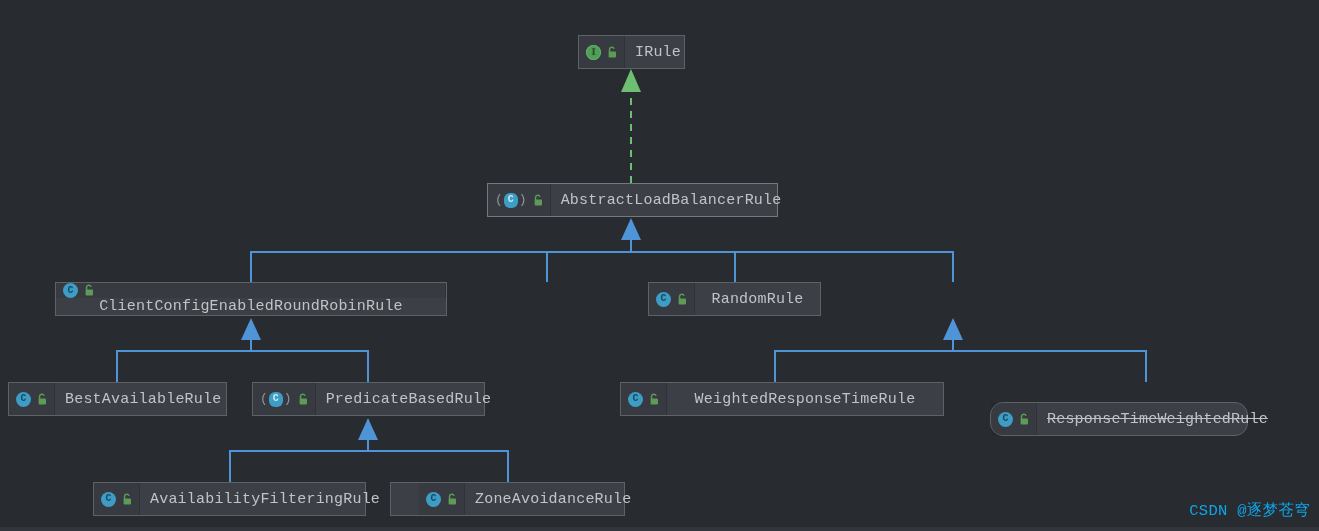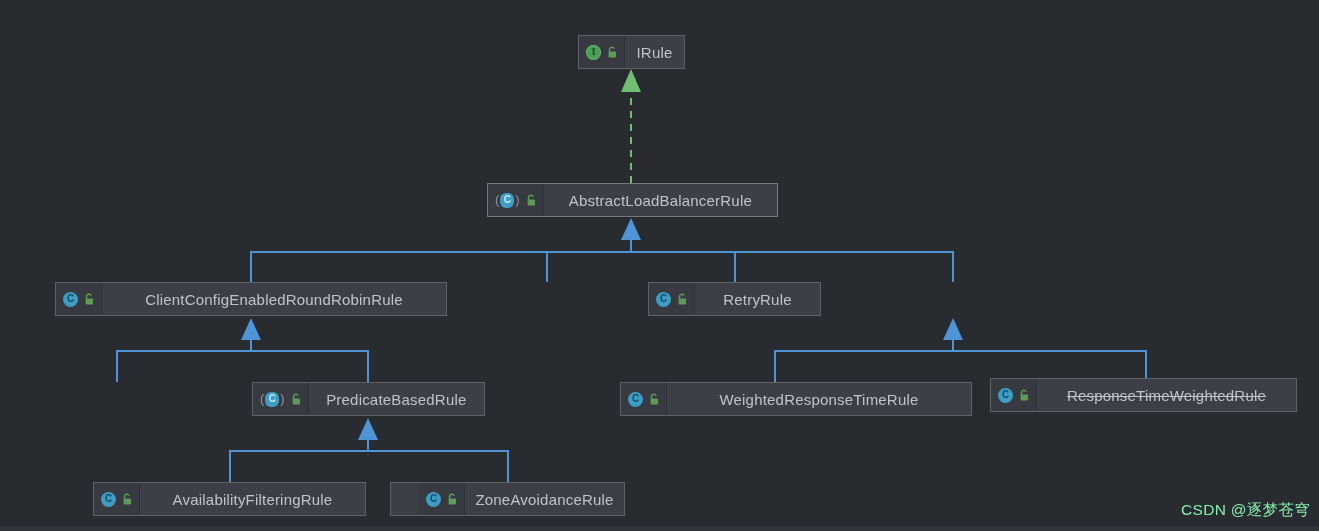"IRule" #canvas { font-family: Liberation Sans, sans-serif -> Liberation Mono, monospace }
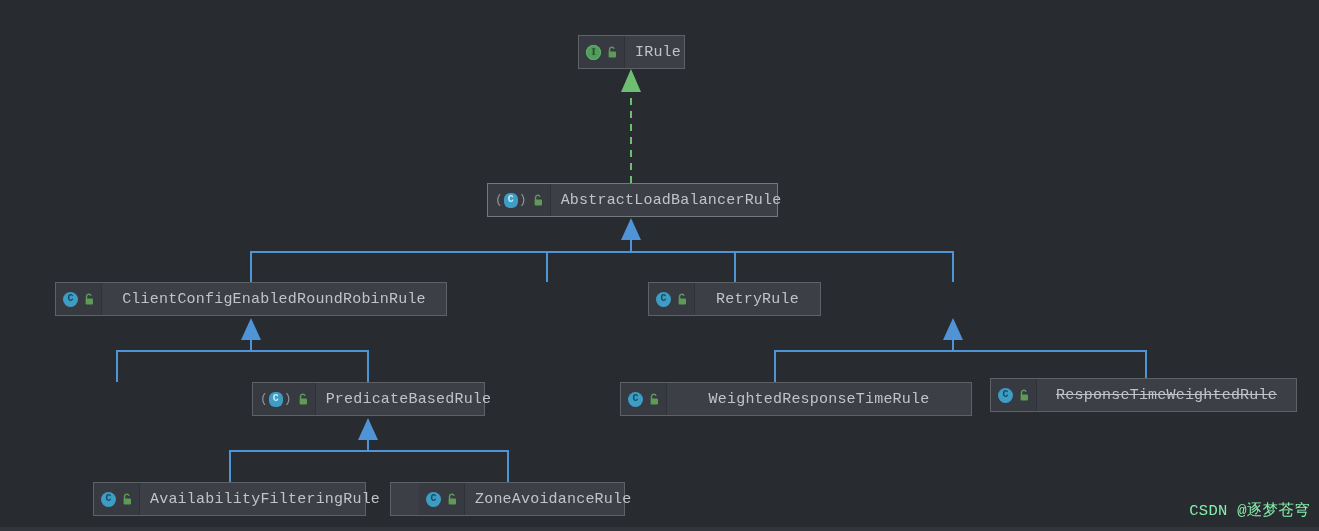"ClientConfigEnabledRoundRobinRule" .n2 { flex-direction: none -> column }
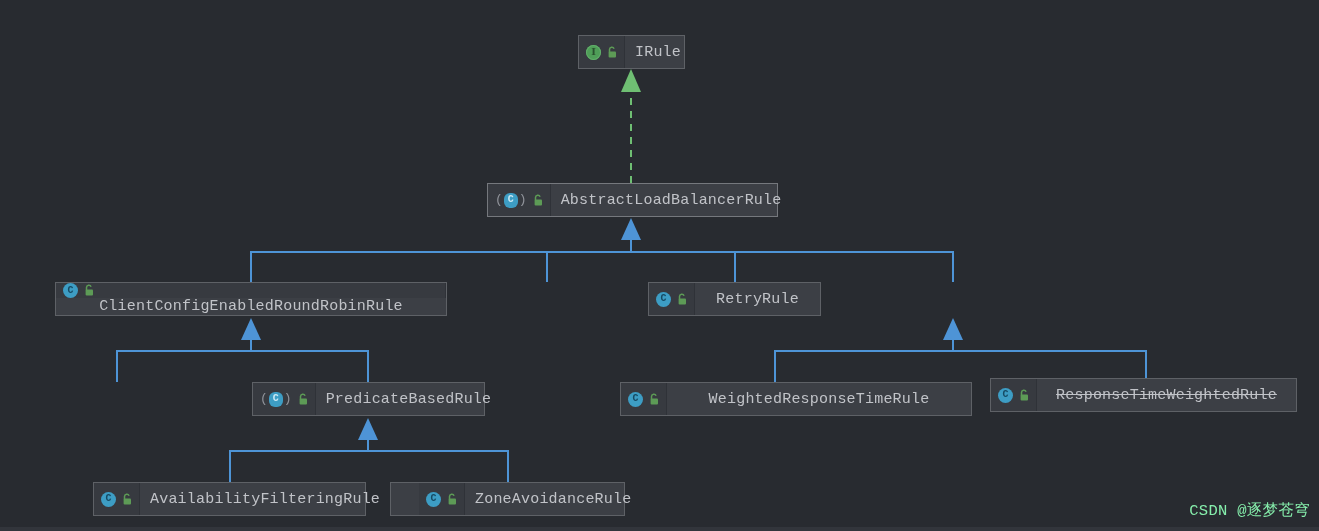"RetryRule" span.label { text: RetryRule -> RandomRule }
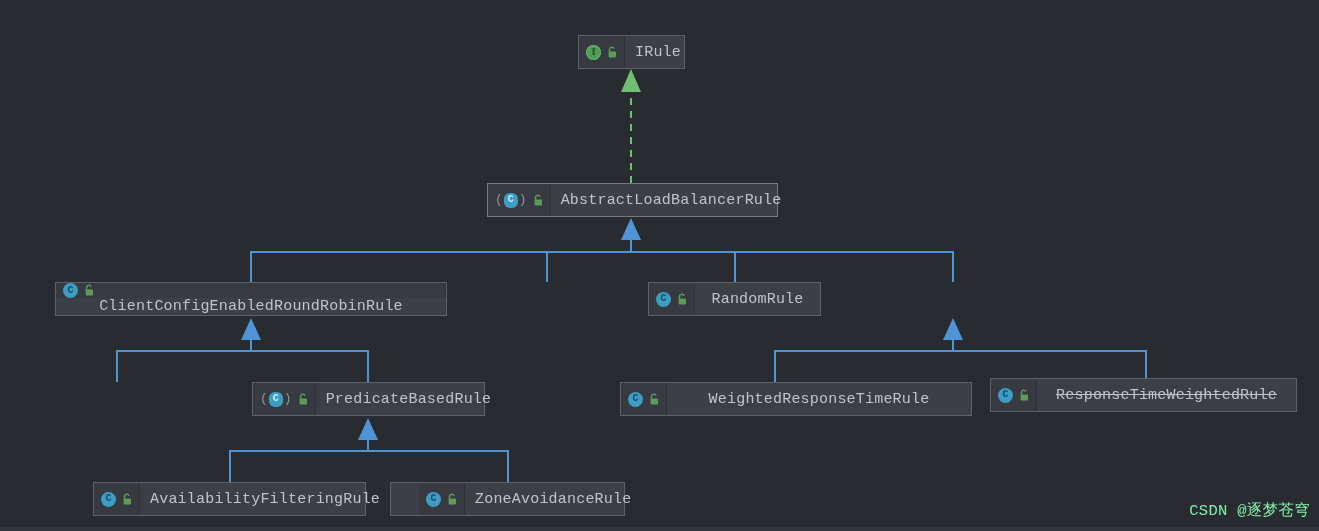"BestAvailableRule" div.node { html: none -> <div> <span> <span></span> <svg> <path></path> <rect></rect> </svg> </span> <span>BestAvailableRule</span> </div> }
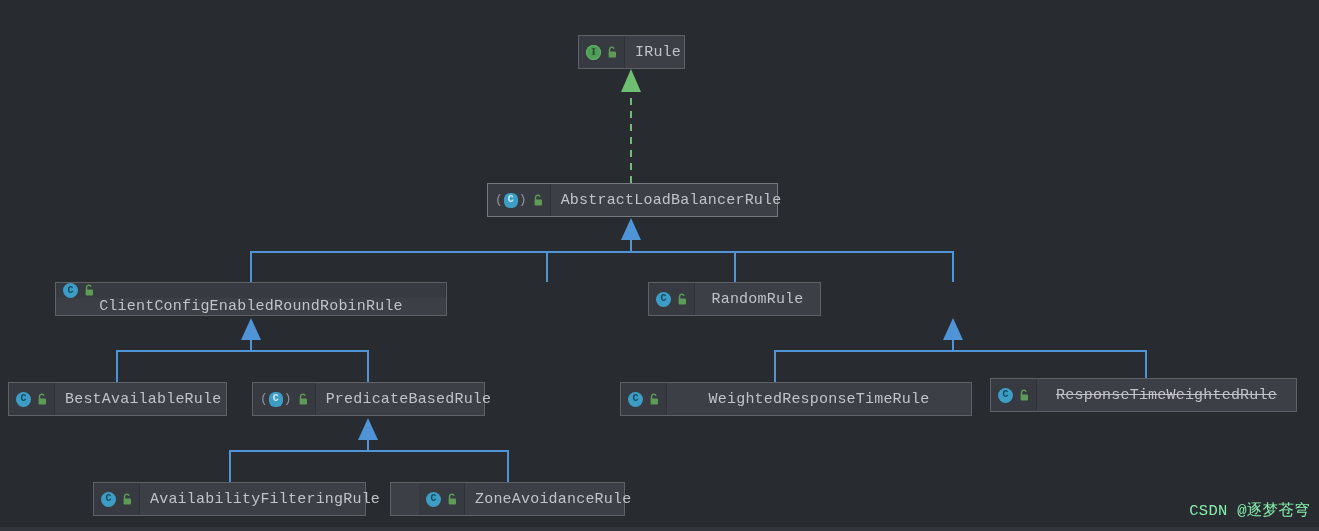"WeightedResponseTimeRule" .n8 { width: 352px -> 324px }
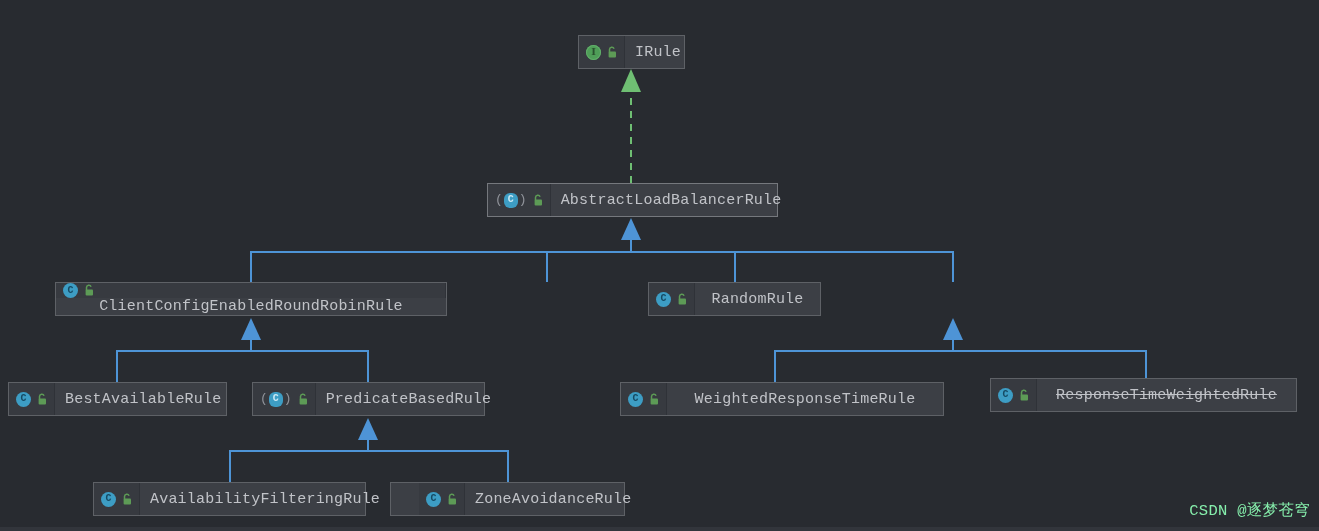"ResponseTimeWeightedRule" .n9 { border-radius: none -> 13px; top: 378px -> 402px; width: 307px -> 258px }
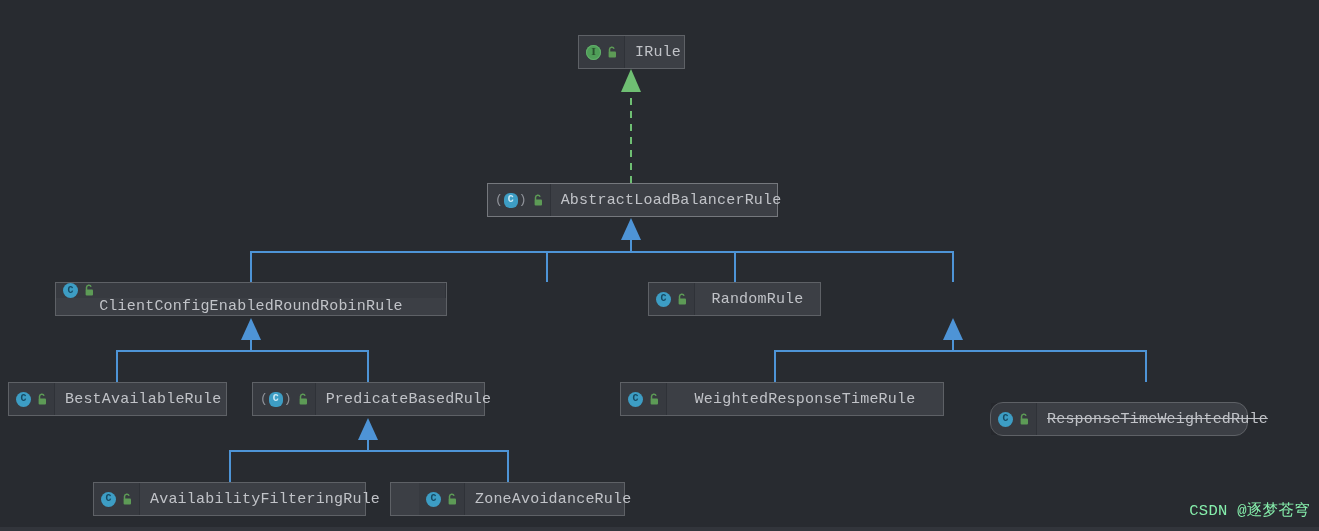"CSDN @逐梦苍穹" #watermark { color: #86efac -> #0ea5e9 }
